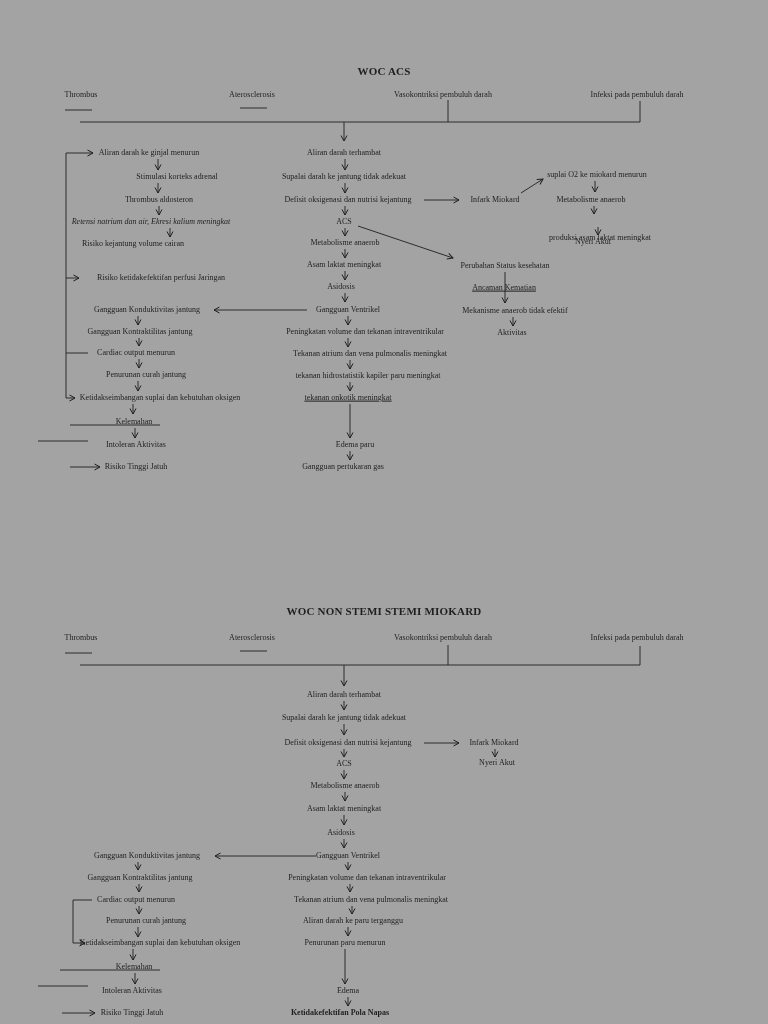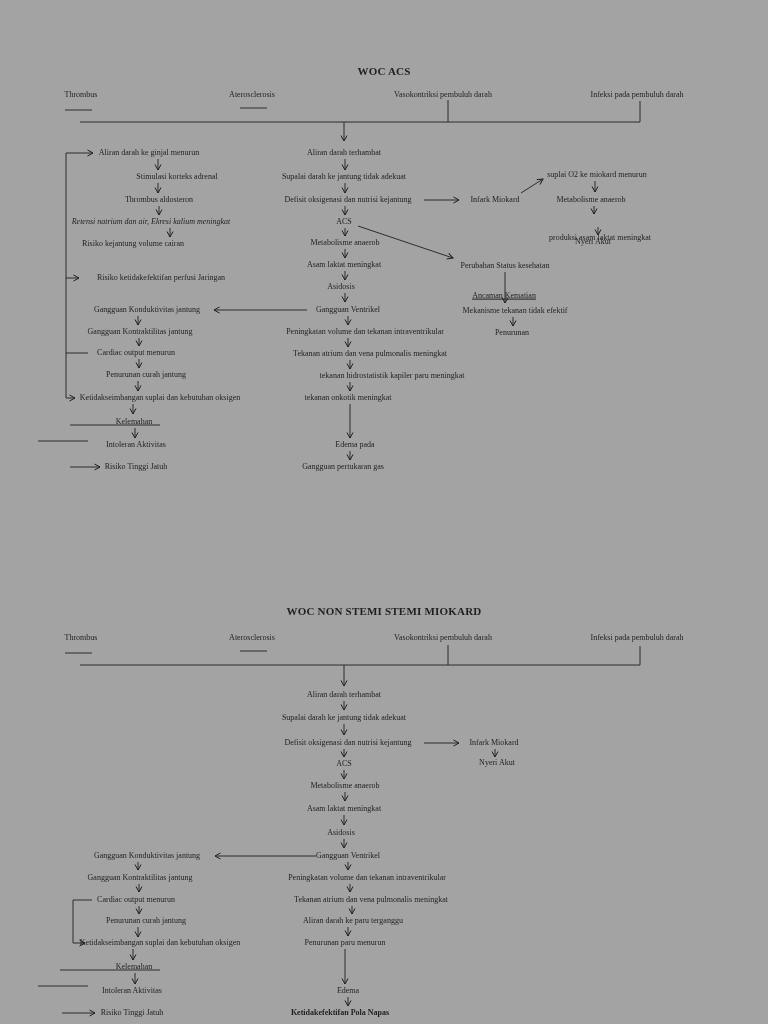"Ancaman Kematian" div.flow-node { top: 296px -> 288px }
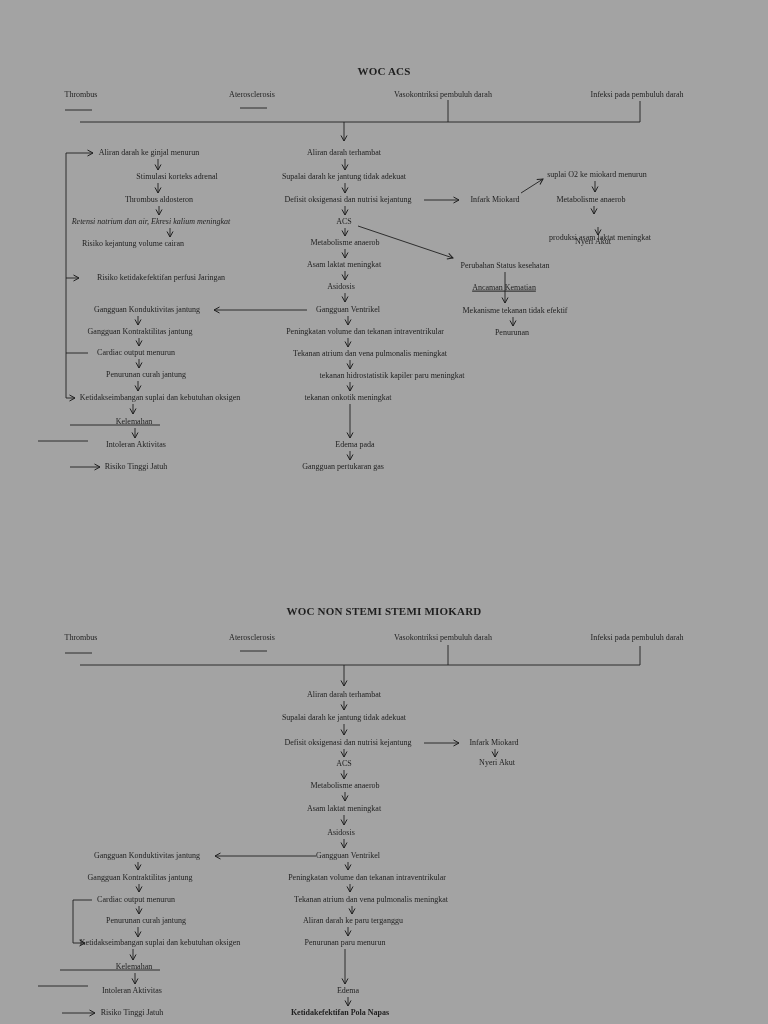"Mekanisme tekanan tidak efektif" div.flow-node { text: tekanan -> anaerob }
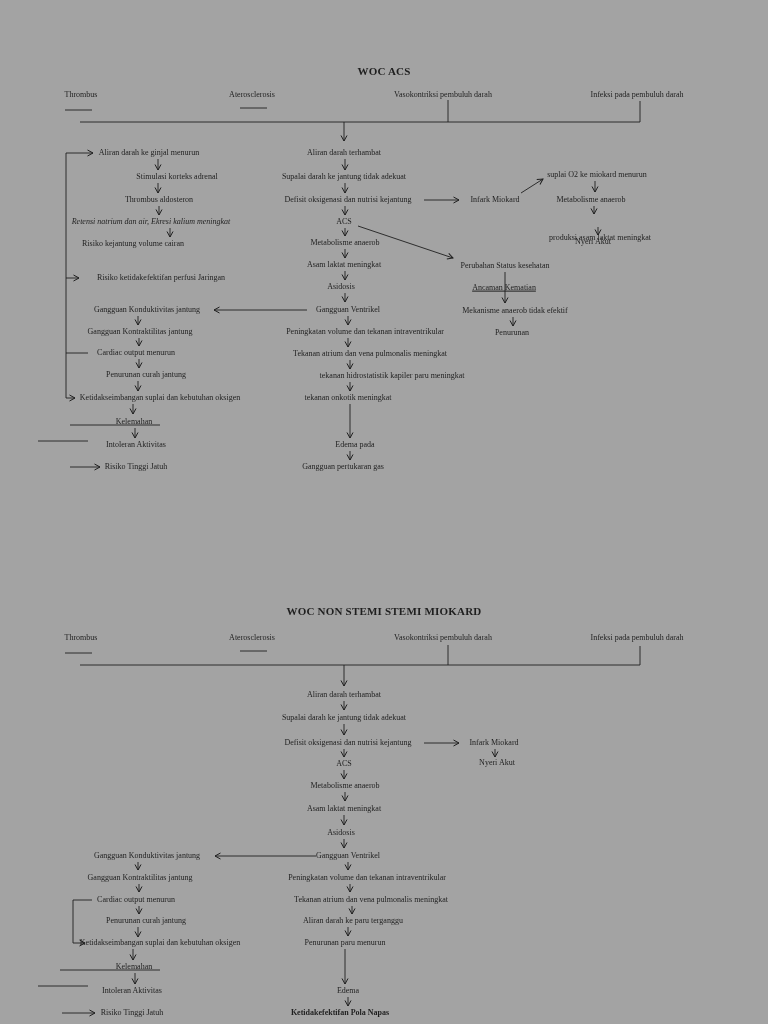"Penurunan" div.flow-node { text: Penurunan -> Aktivitas }
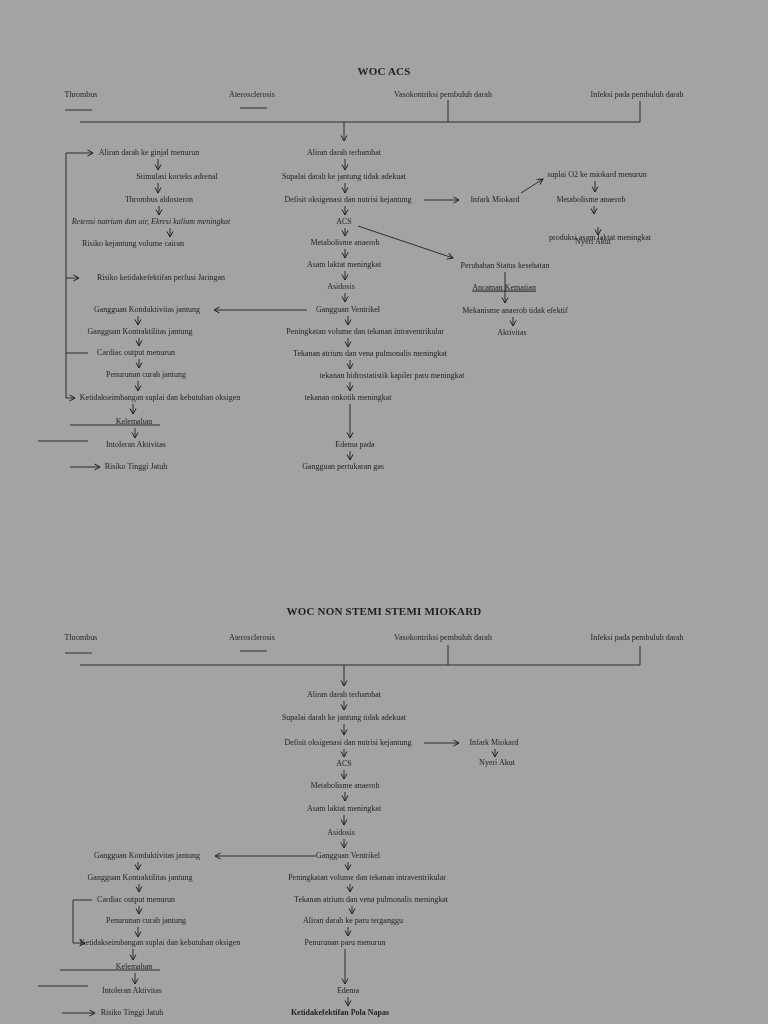"tekanan hidrostatistik kapiler paru" div.flow-node { margin-left: 24px -> none }
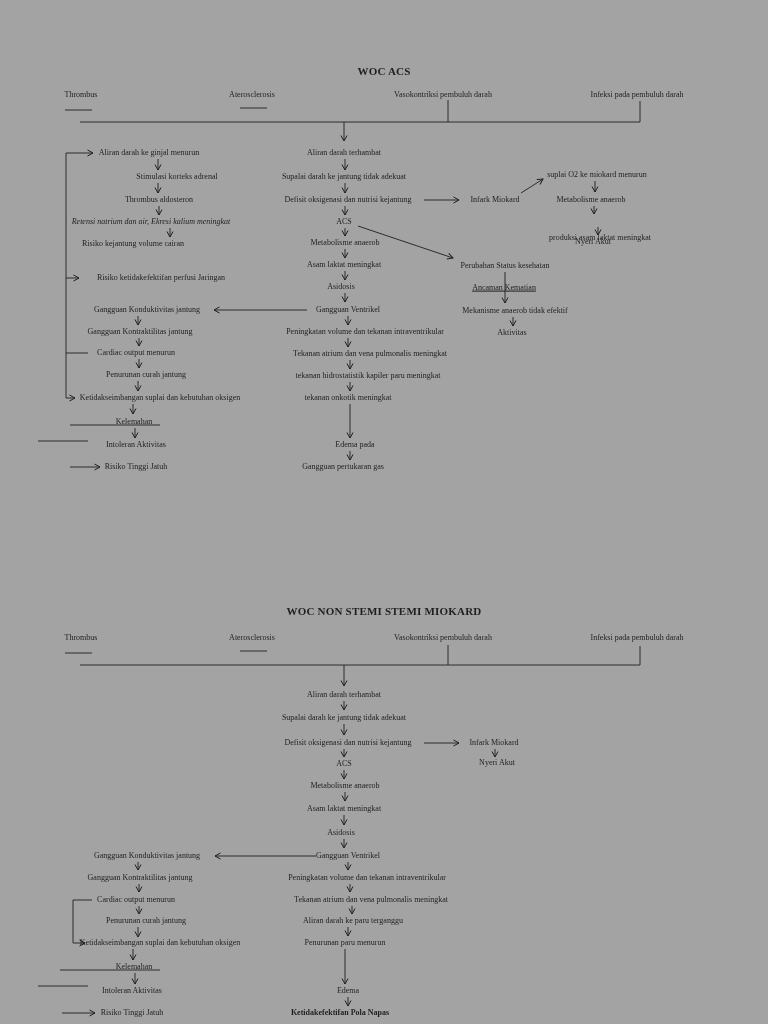"tekanan onkotik meningkat" div.flow-node { text-decoration: none -> underline }
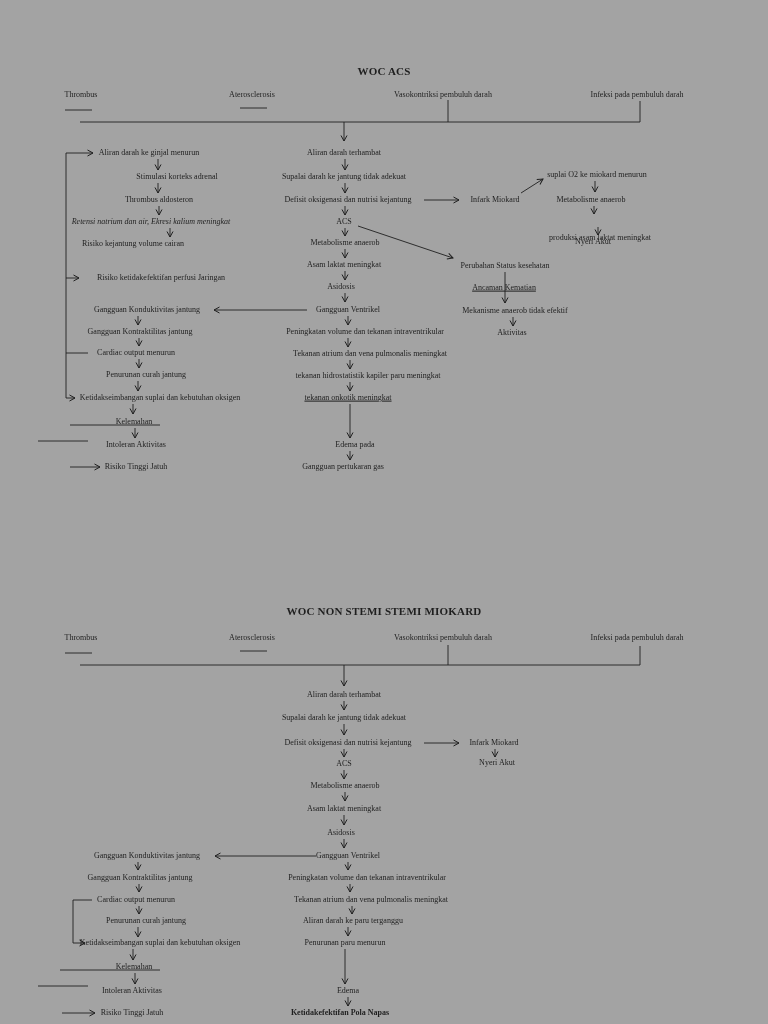"Edema pada" div.flow-node { text: pada -> paru }
